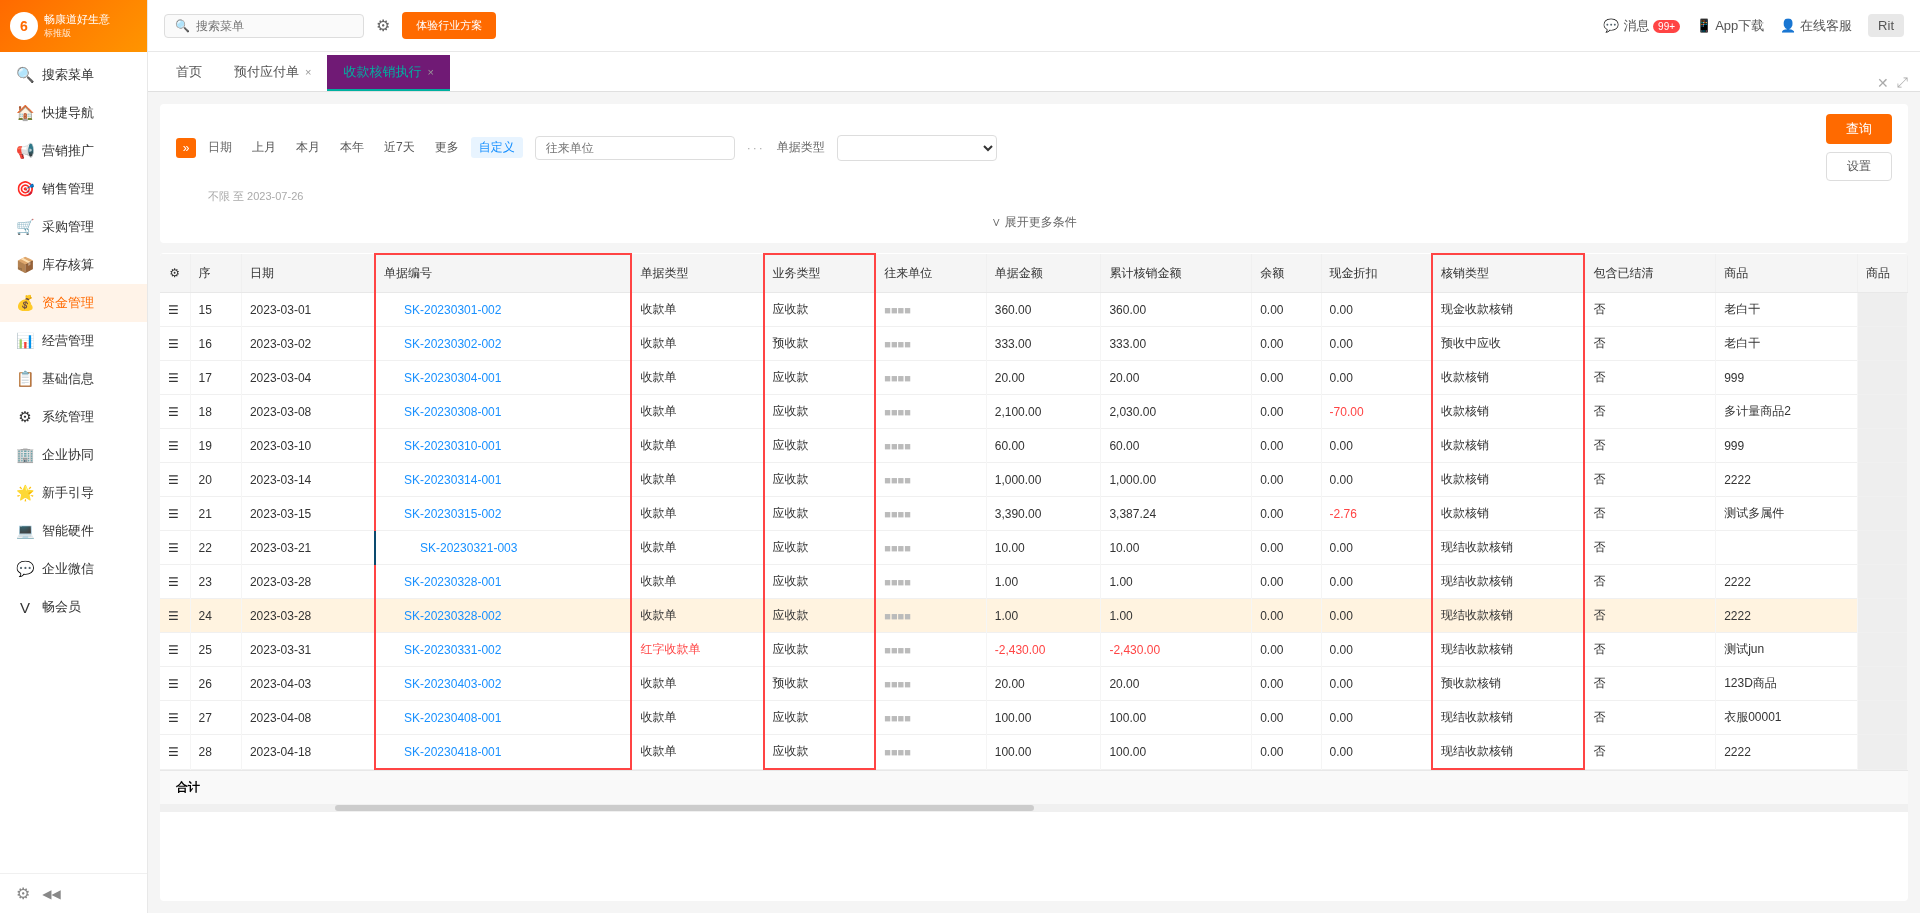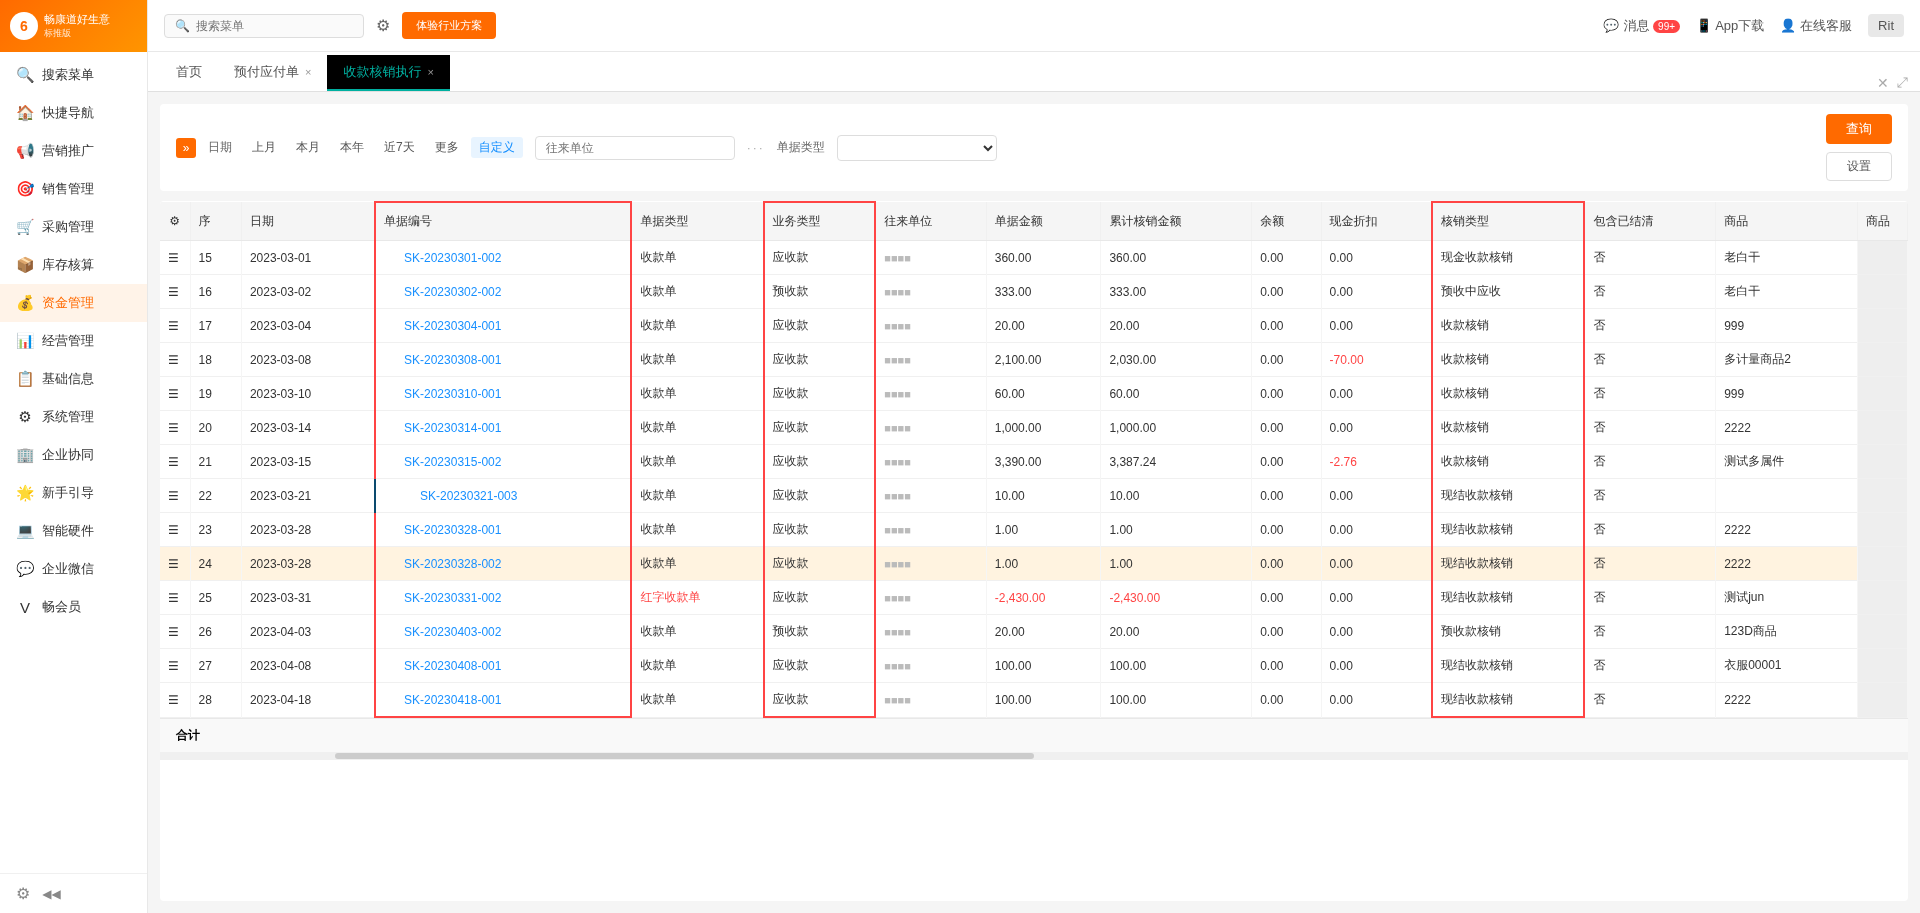"收款核销执行" .tab.active { background: #000000 -> #701a75 }
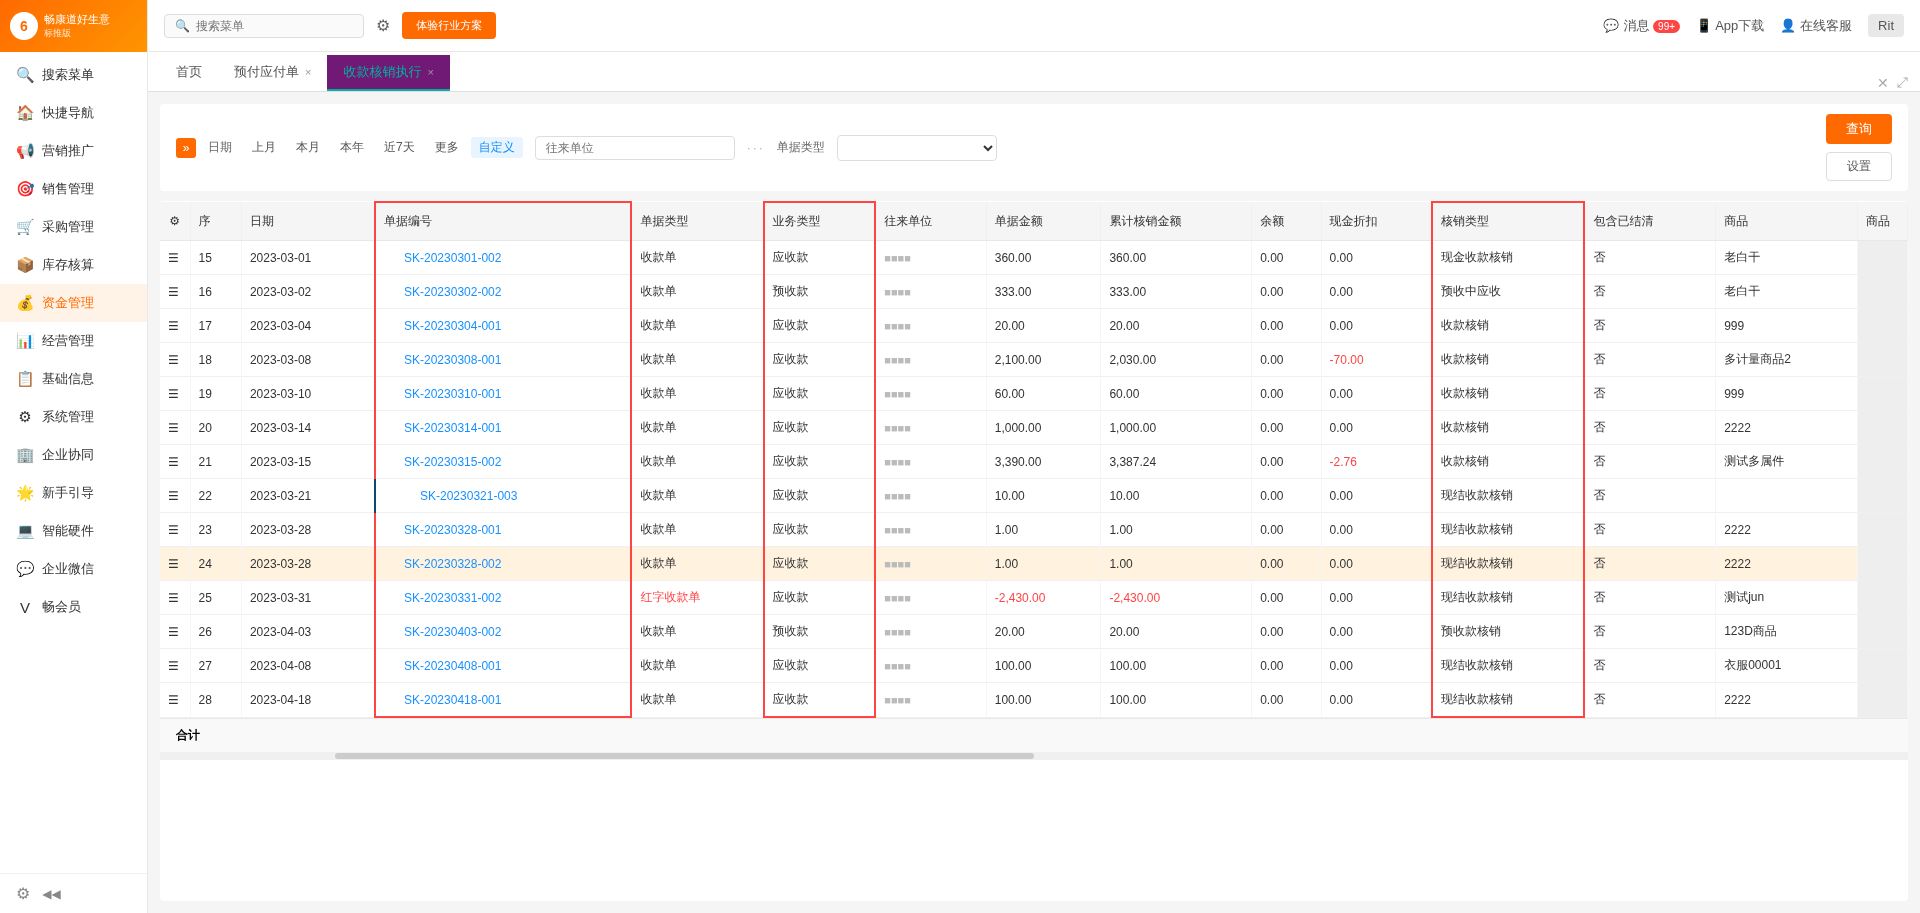"不限 至 2023-07-26" div.filter-row { html: none -> <div> <div></div> <span>不限 至 2023-07-26</span> </div> }
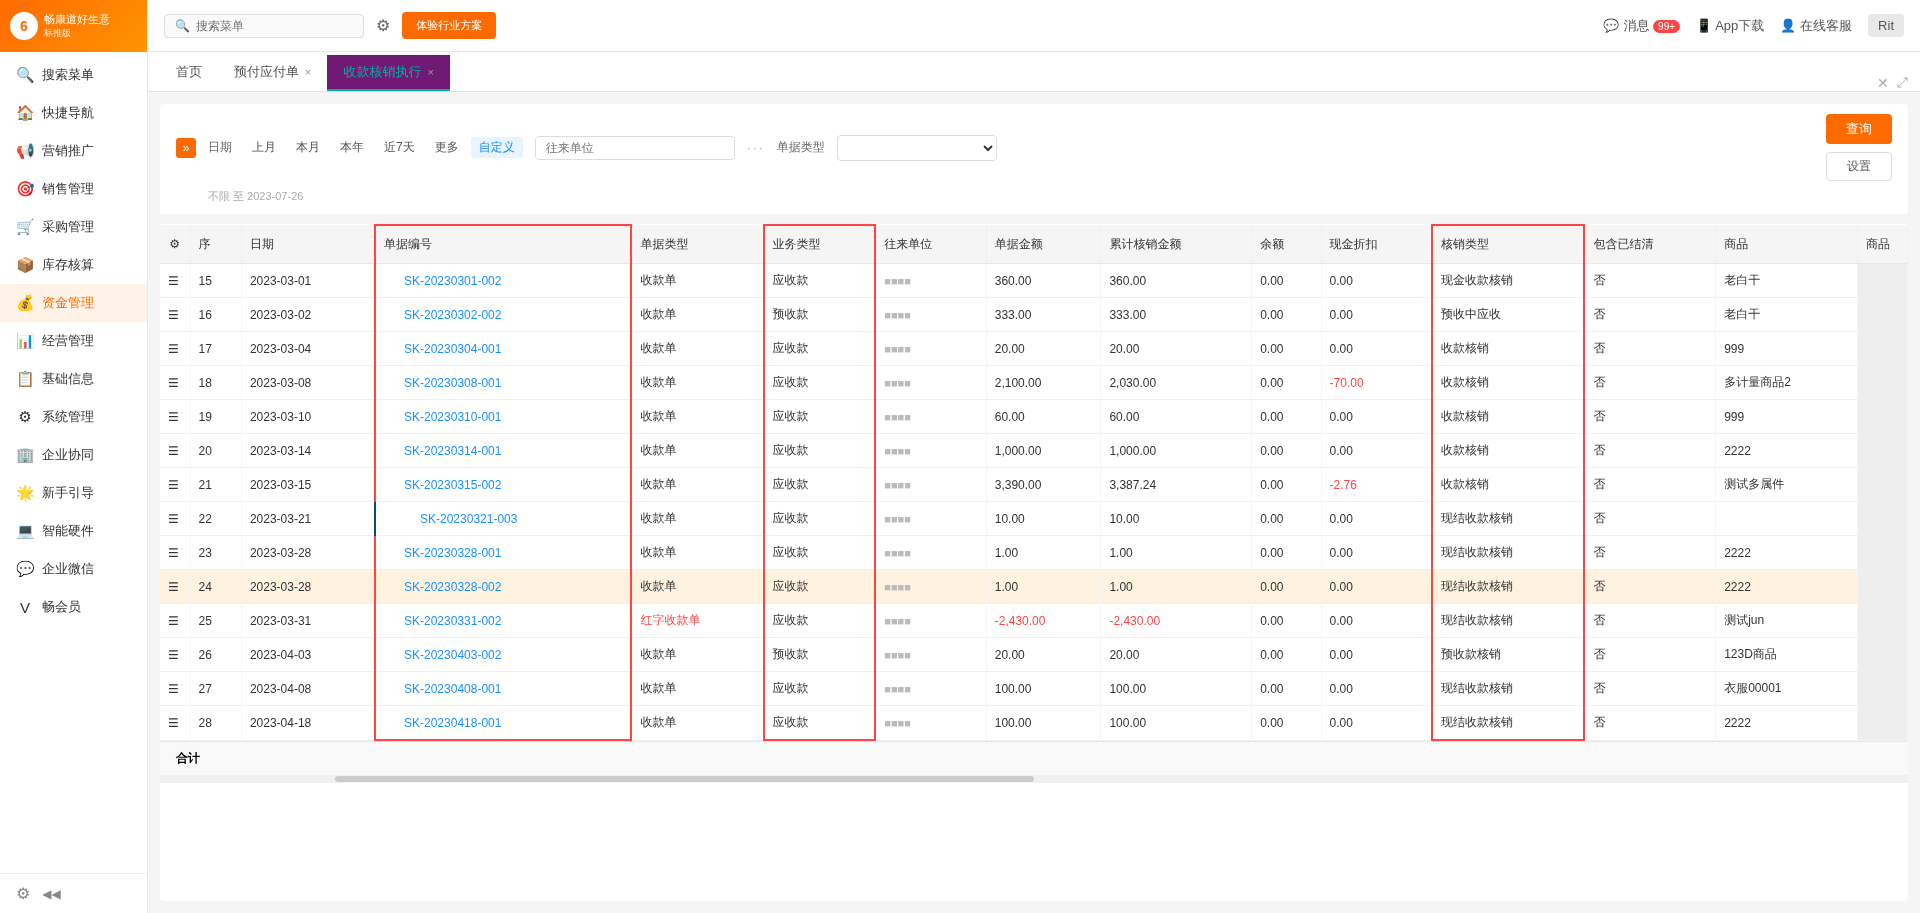"∨ 展开更多条件" div.filter-expand-more { html: none -> <div>∨ 展开更多条件</div> }
